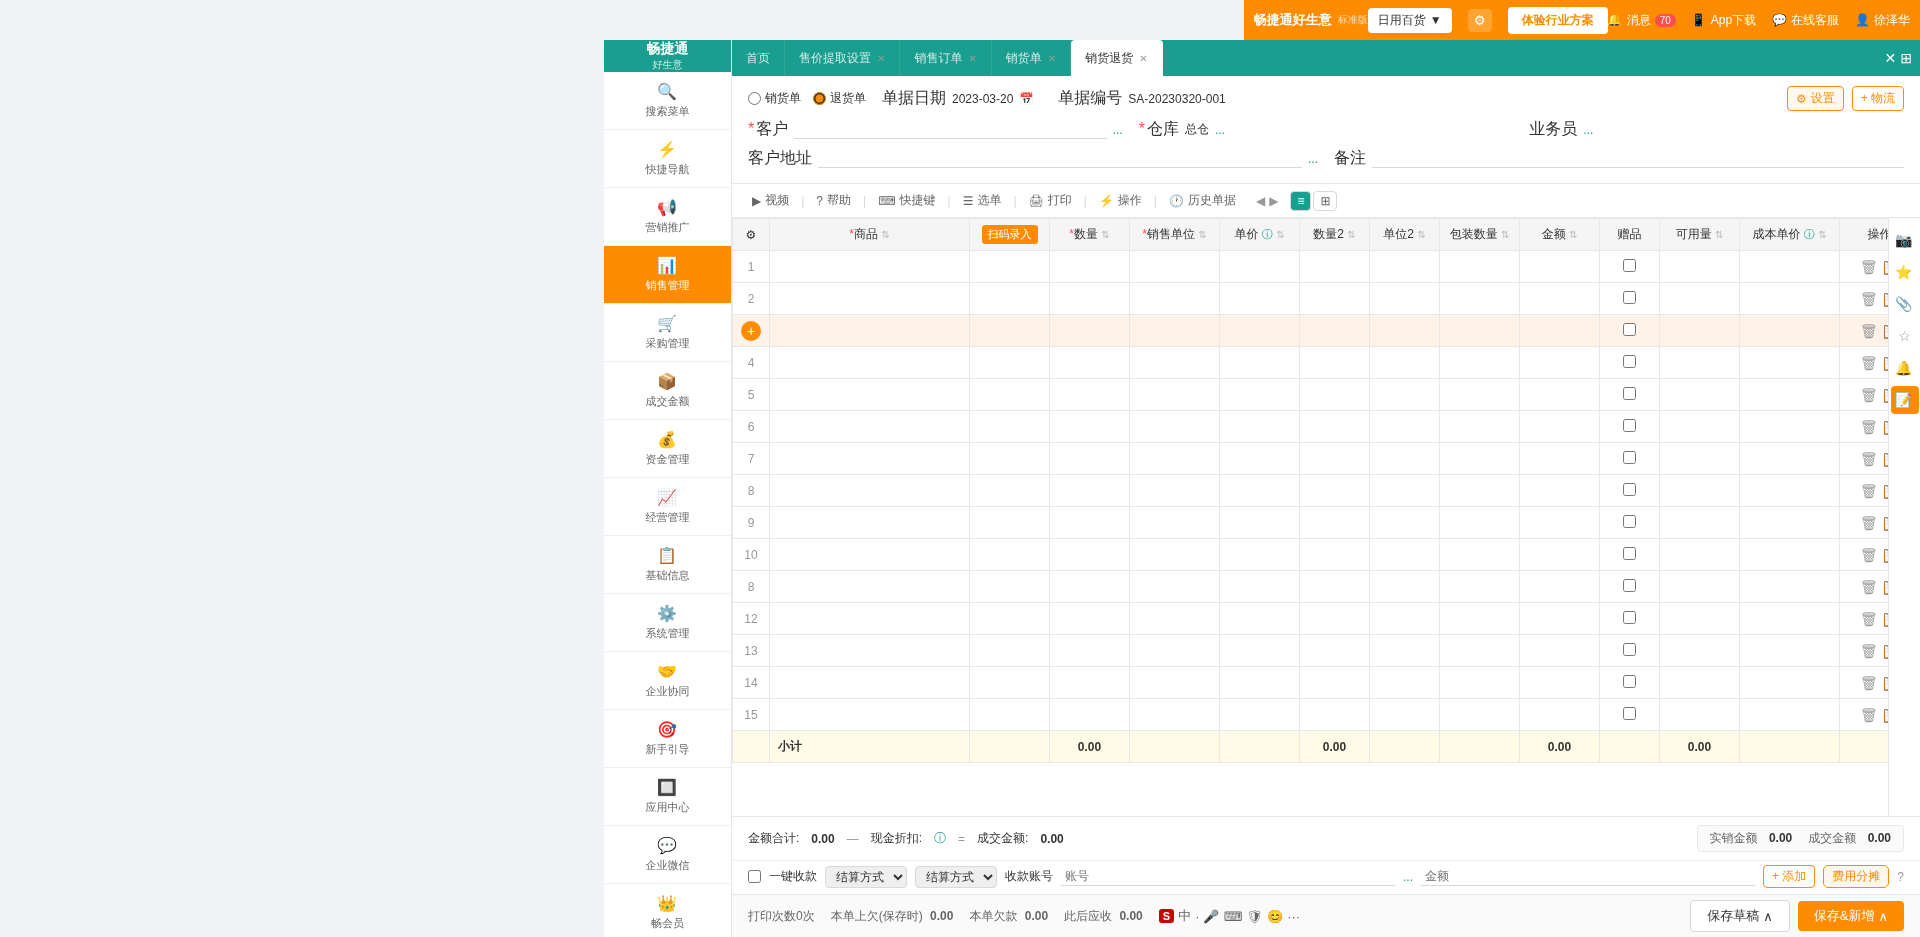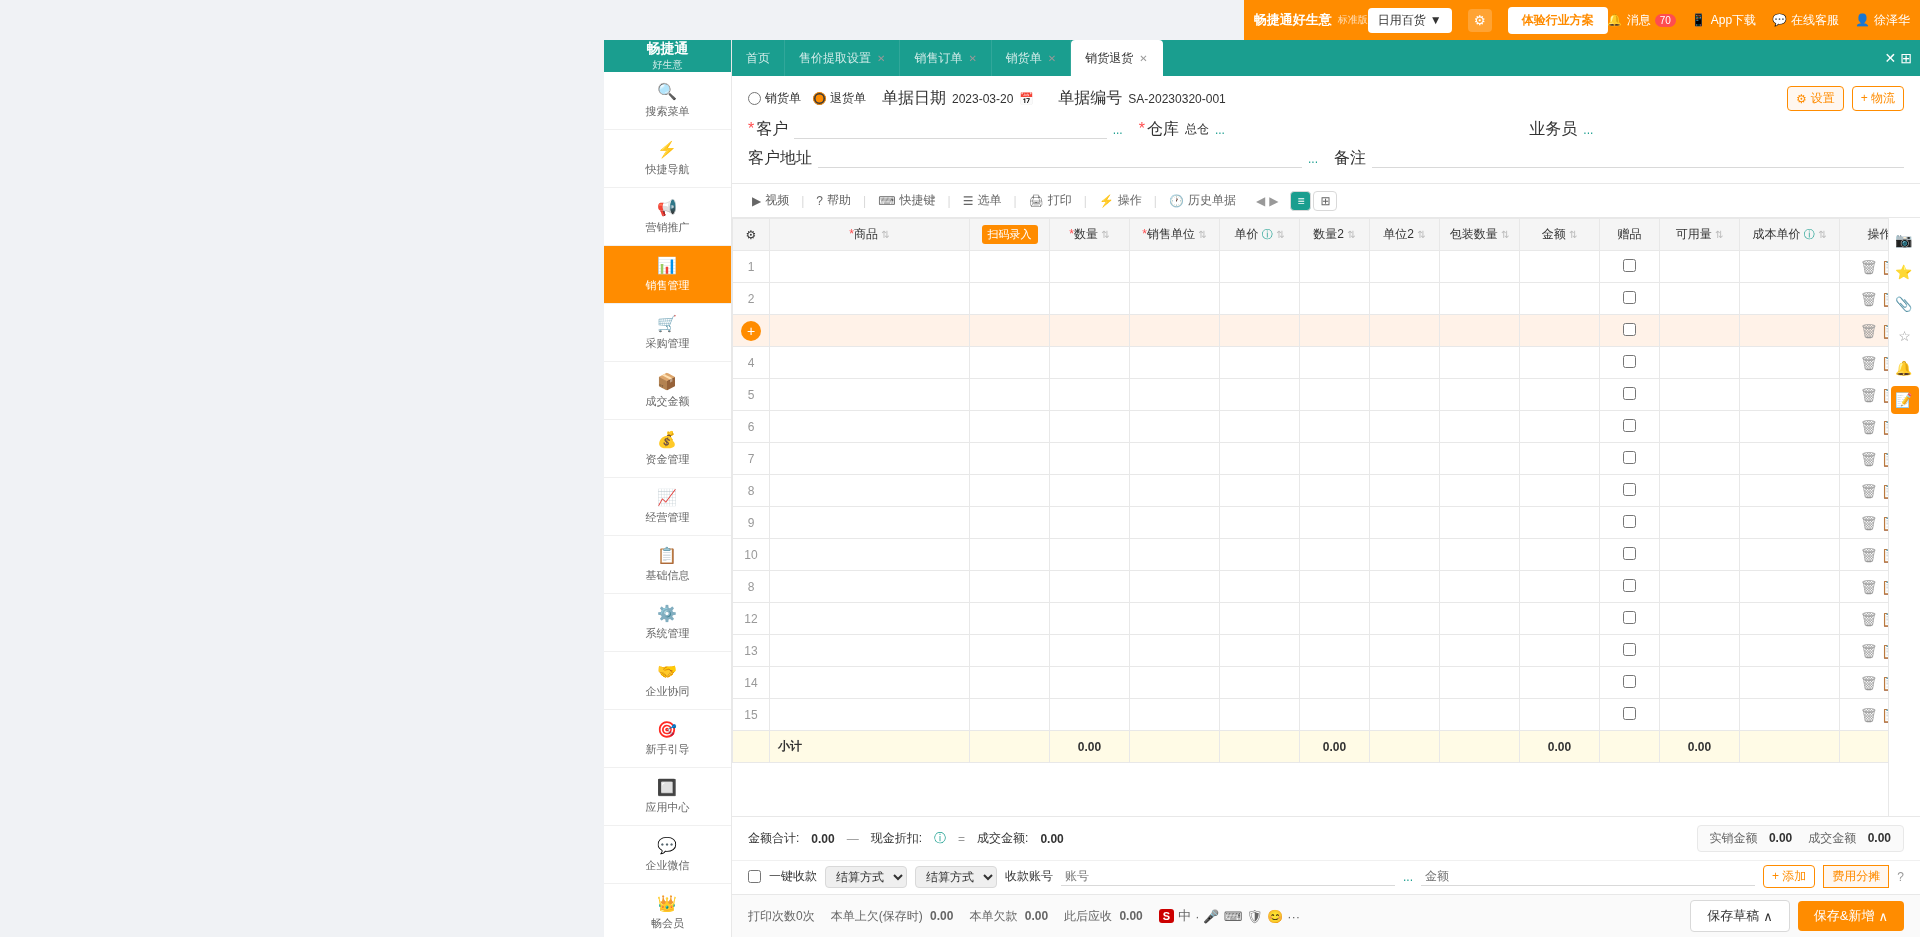"费用分摊" .fee-btn { border-radius: 0 -> 5px }
